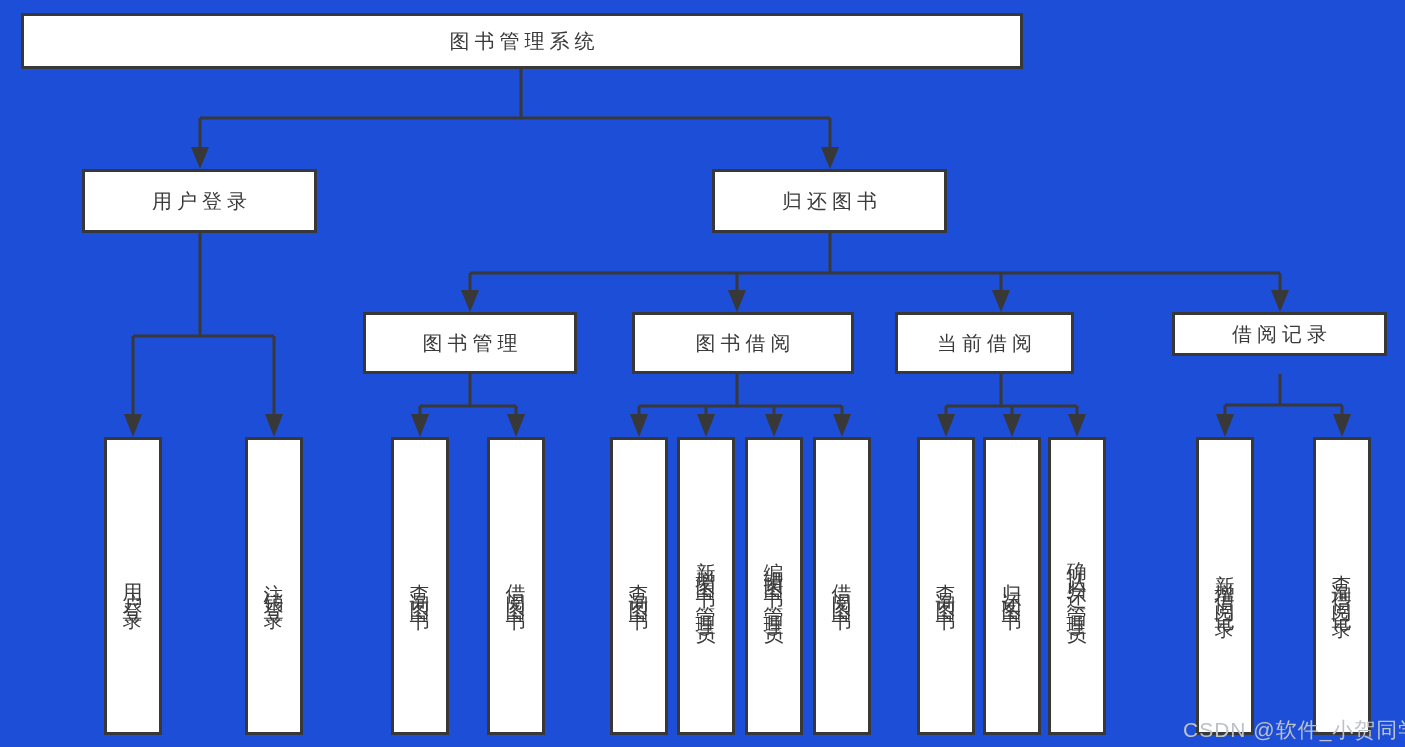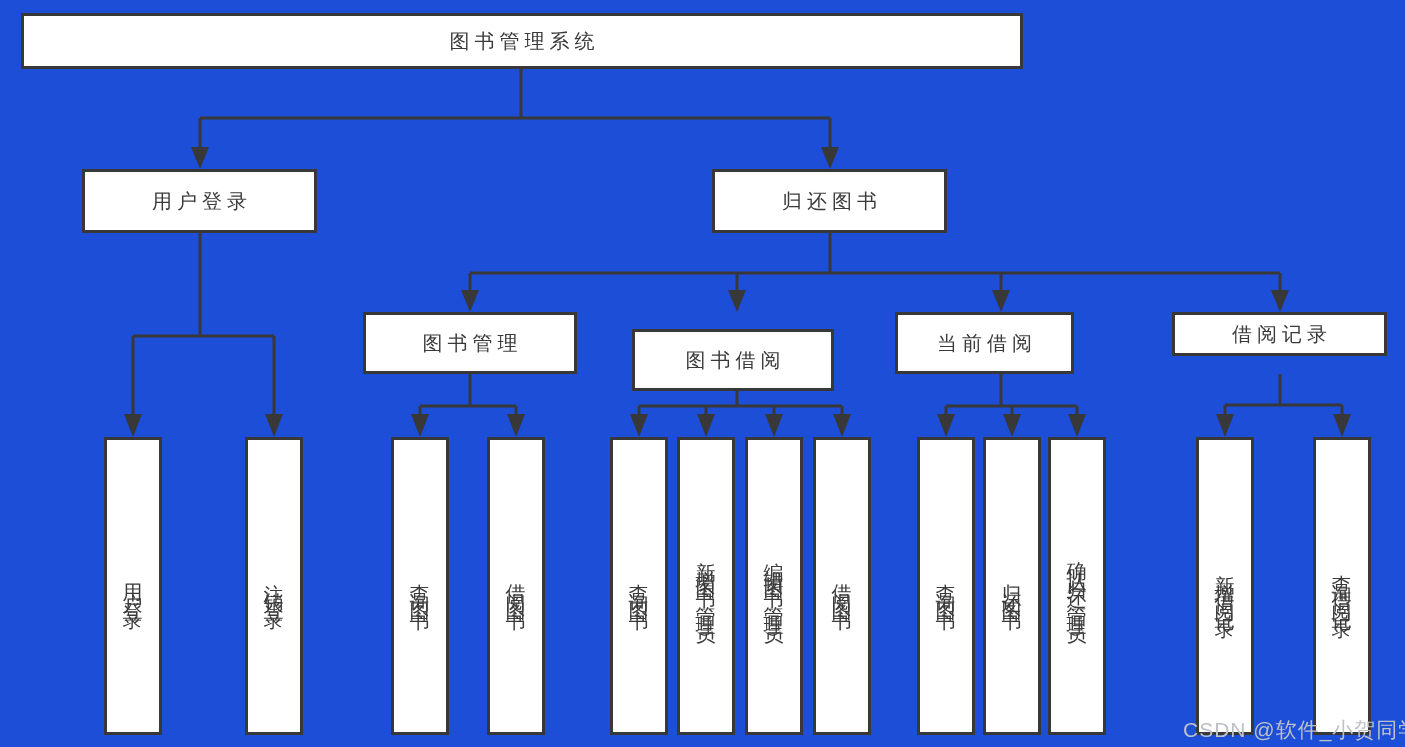"图书借阅" div.node { top: 329px -> 312px; width: 202px -> 222px }
